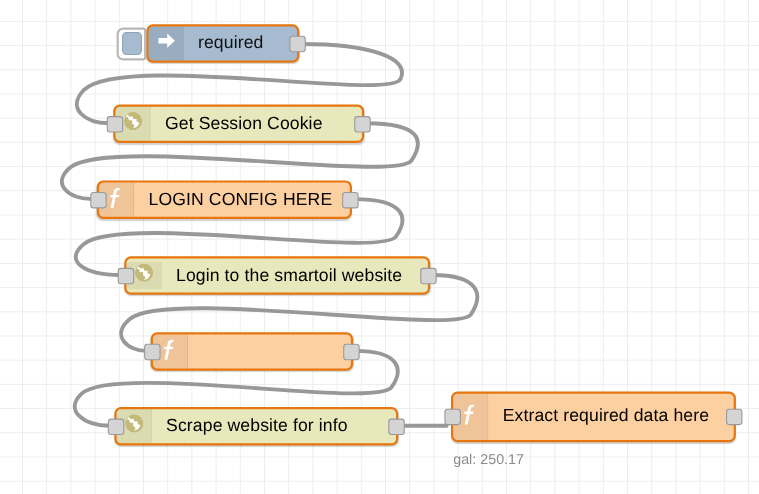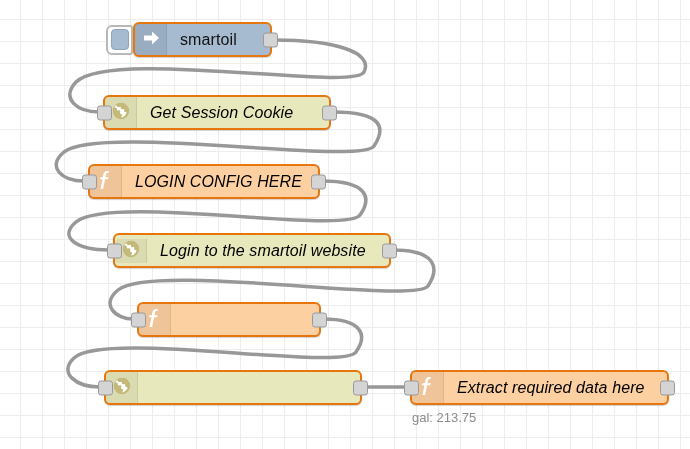"smartoil" div.node-label { text: smartoil -> required }
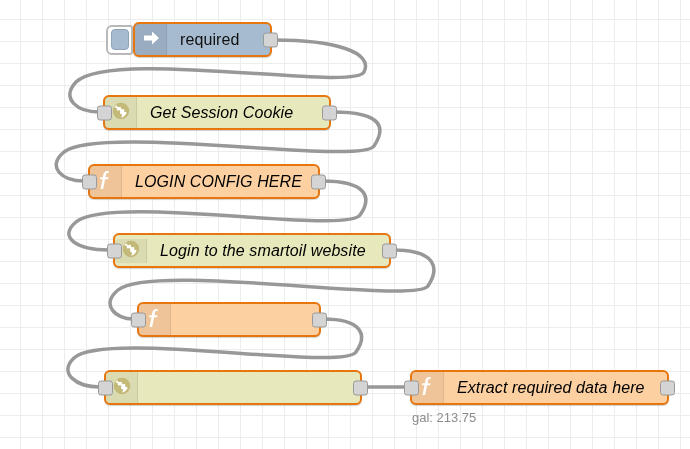"Get Session Cookie" .node-label { font-style: italic -> none }
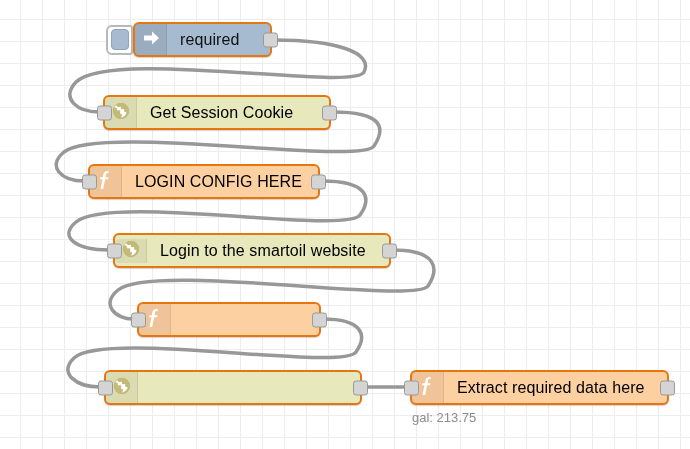"Scrape website for info" div.node-label { html: none -> <div>Scrape website for info</div> }
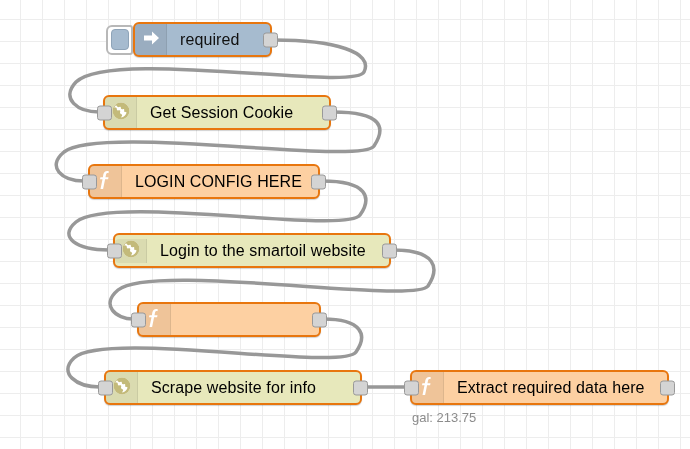"Extract required data here" div.node { height: 35px -> 46px; top: 370px -> 356px }
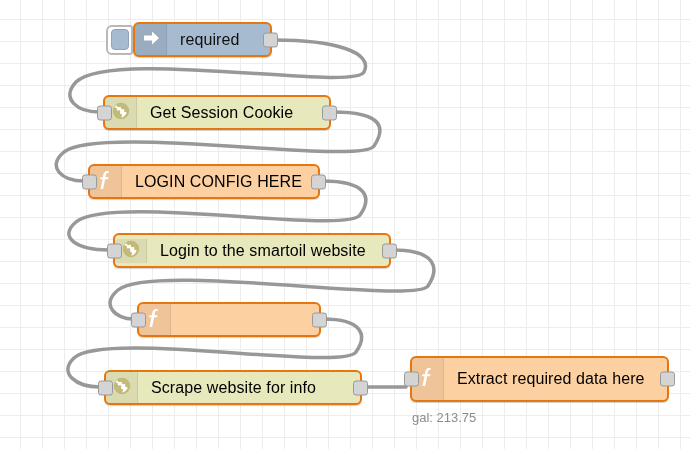"gal: 213.75" div.node-status { text: 213.75 -> 250.17 }
